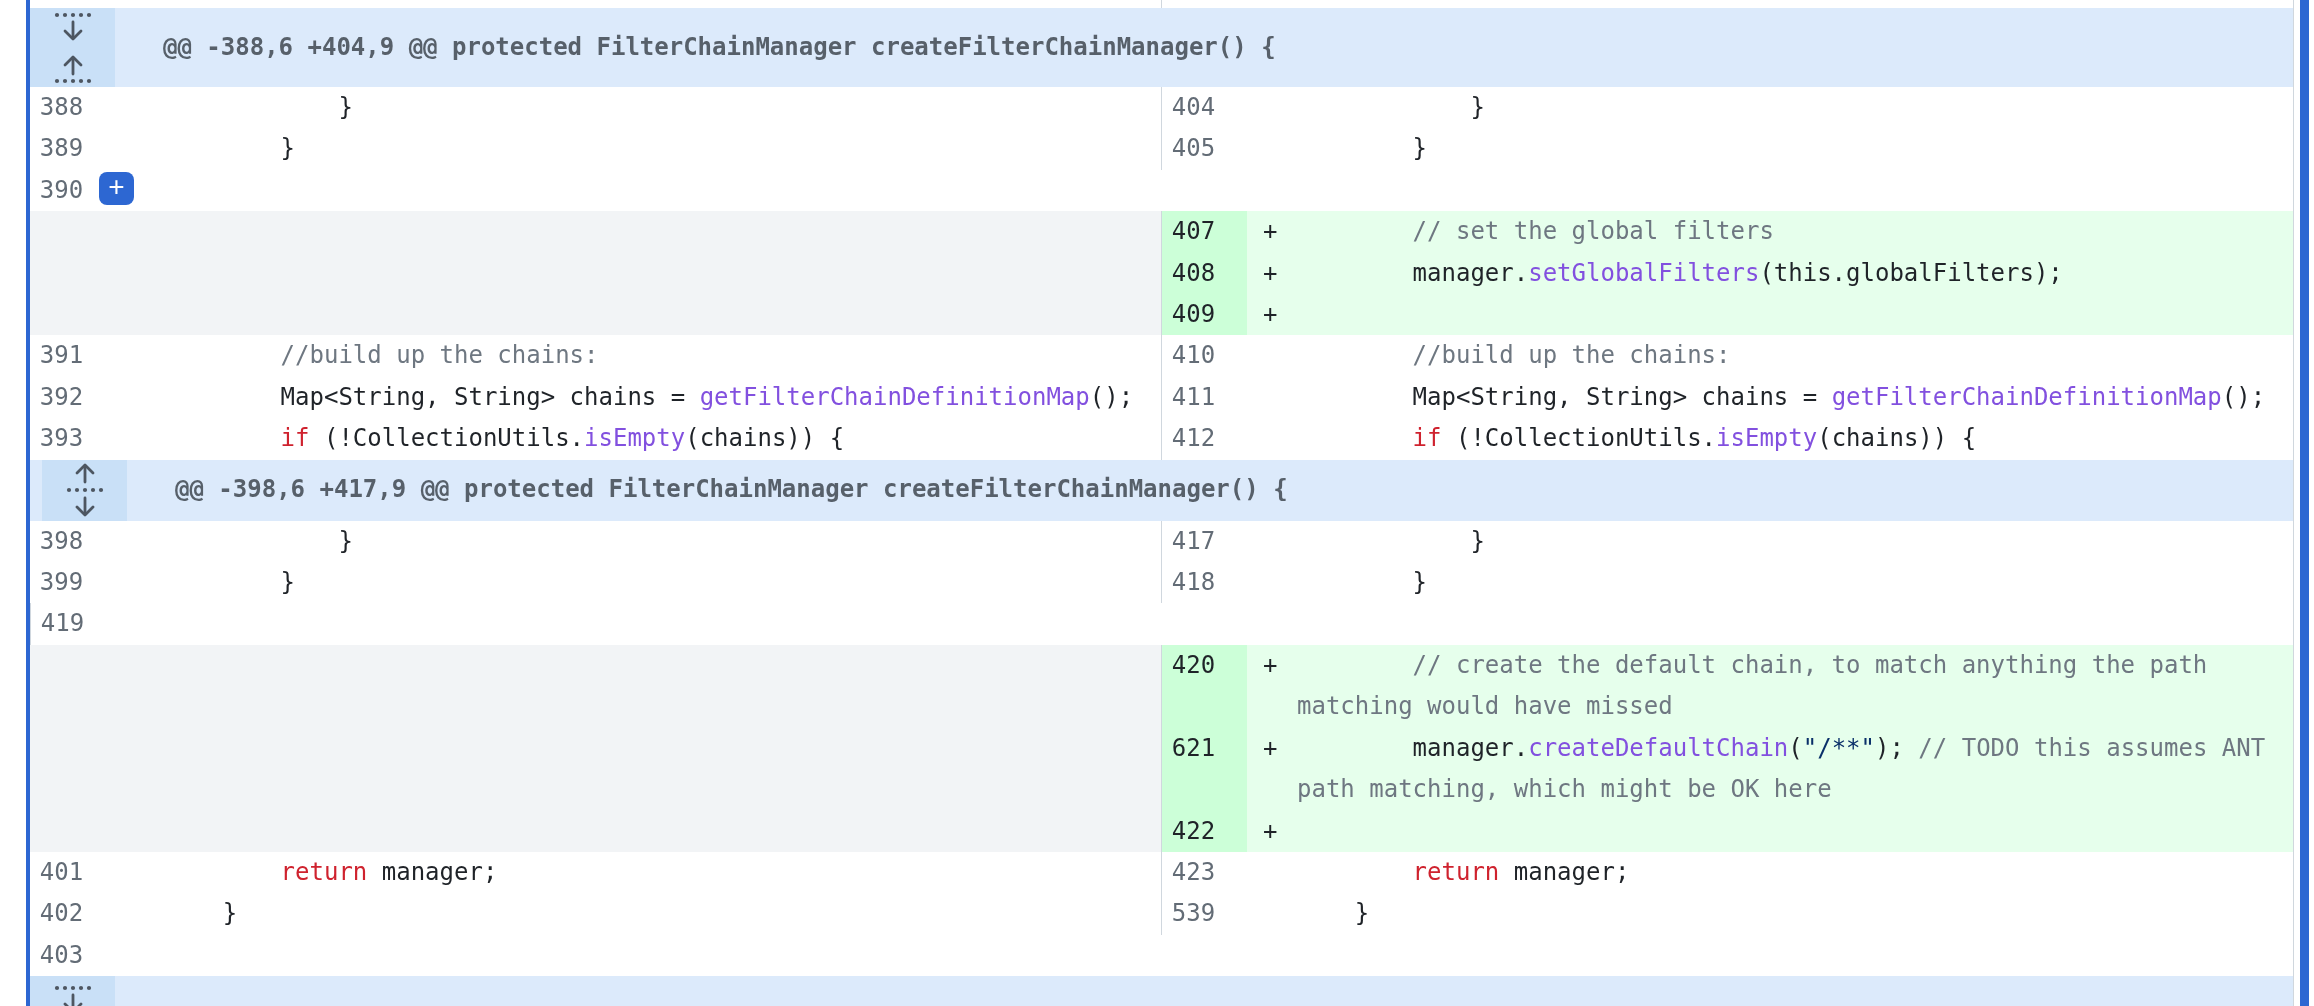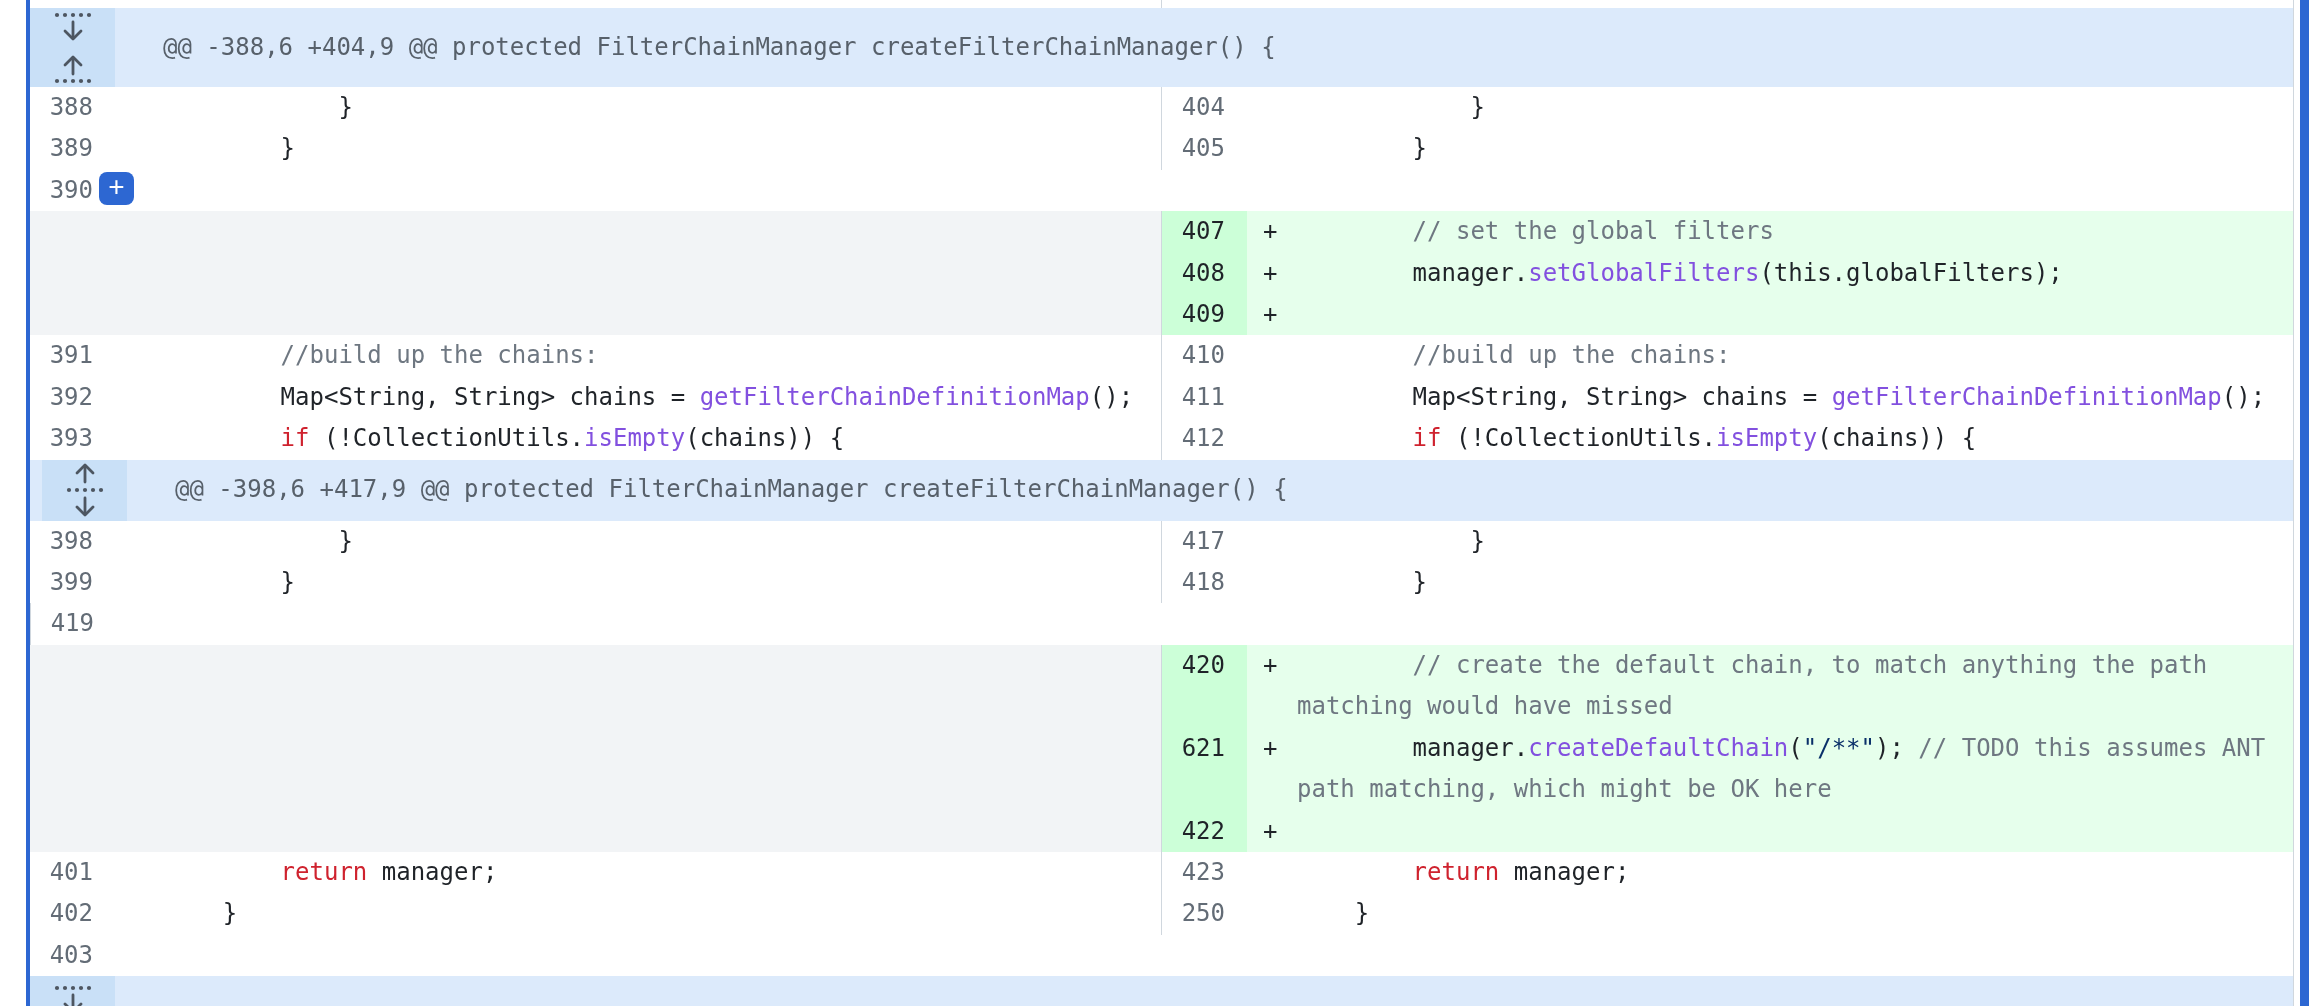"@@ -388,6 +404,9 @@ protected" .hunk-text { font-weight: none -> bold }
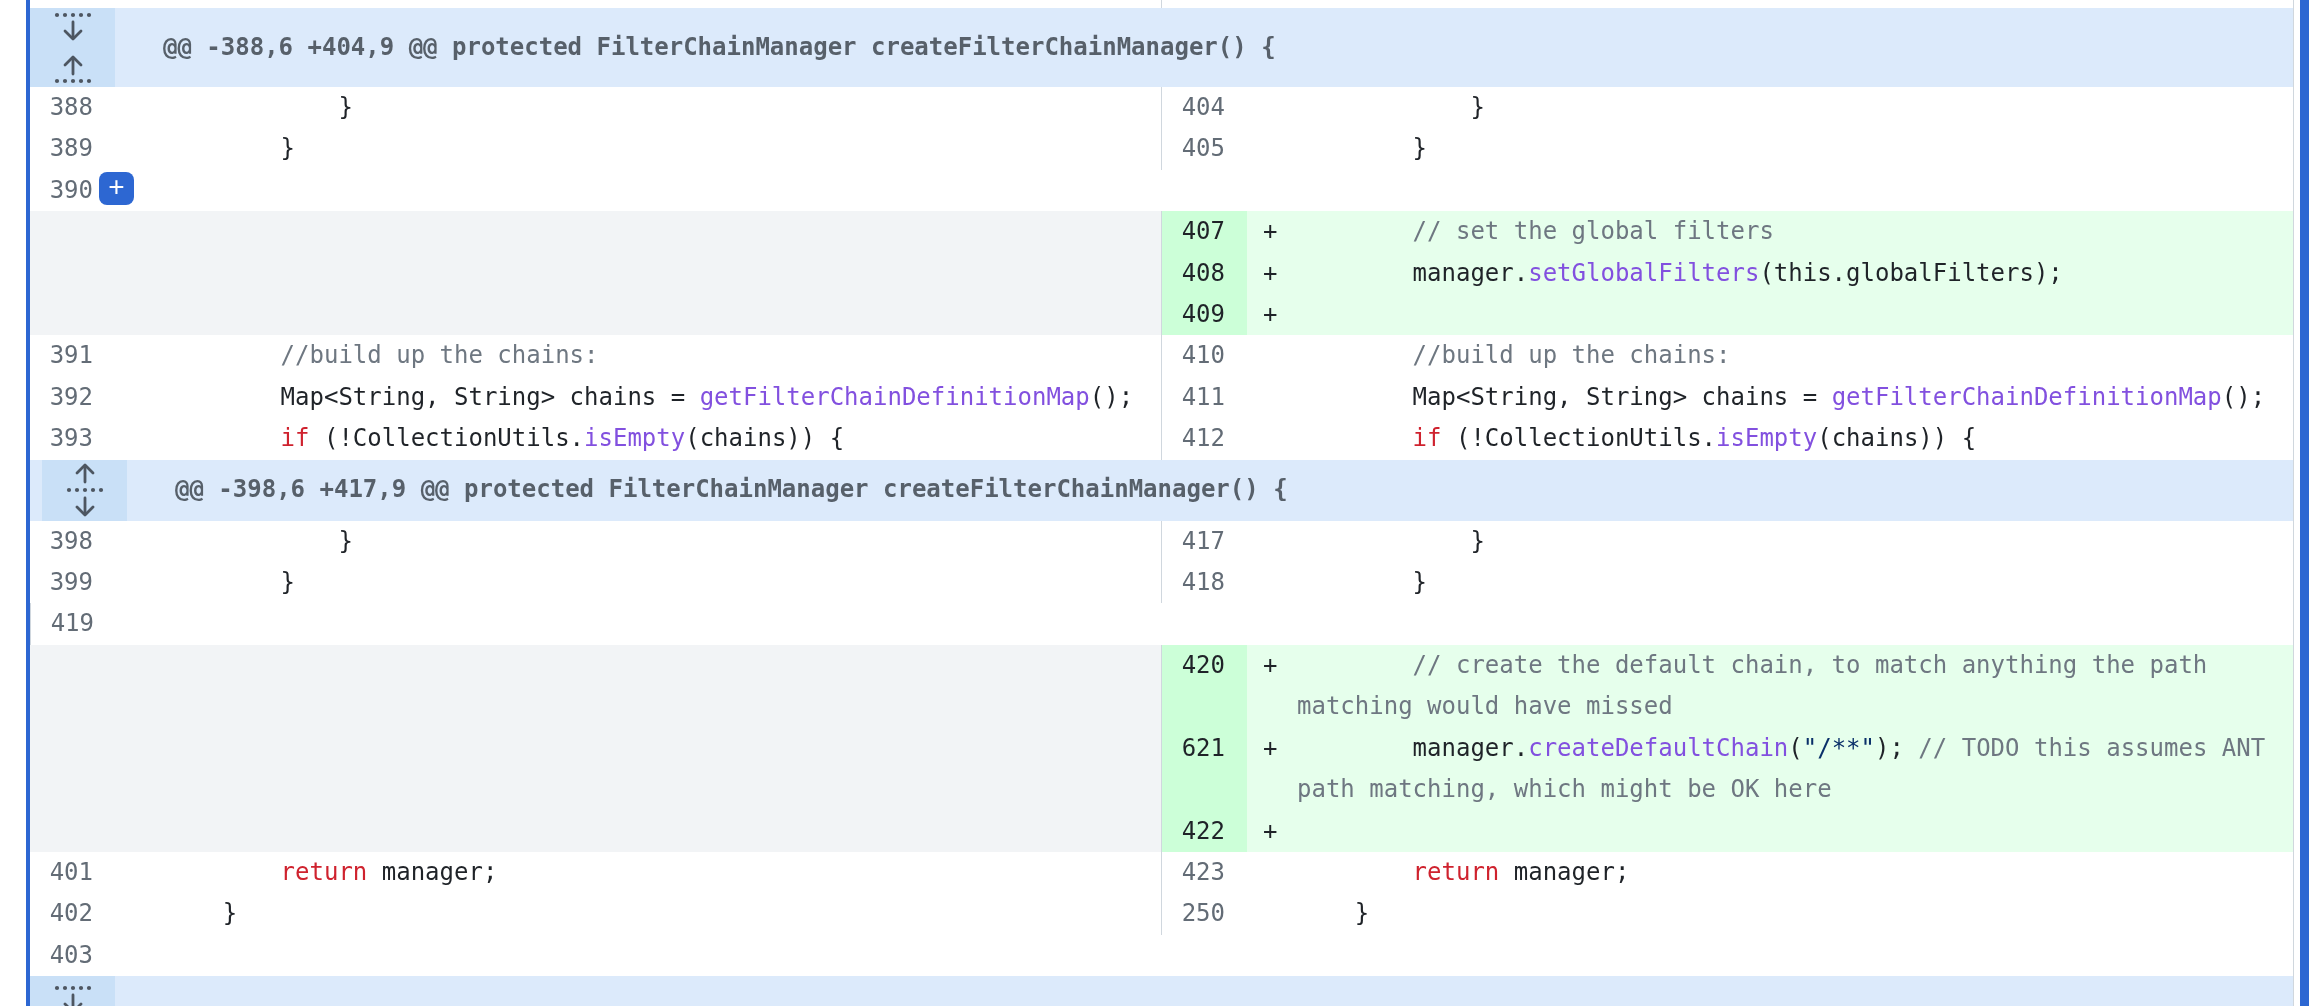"388" .gutter { text-align: right -> center }
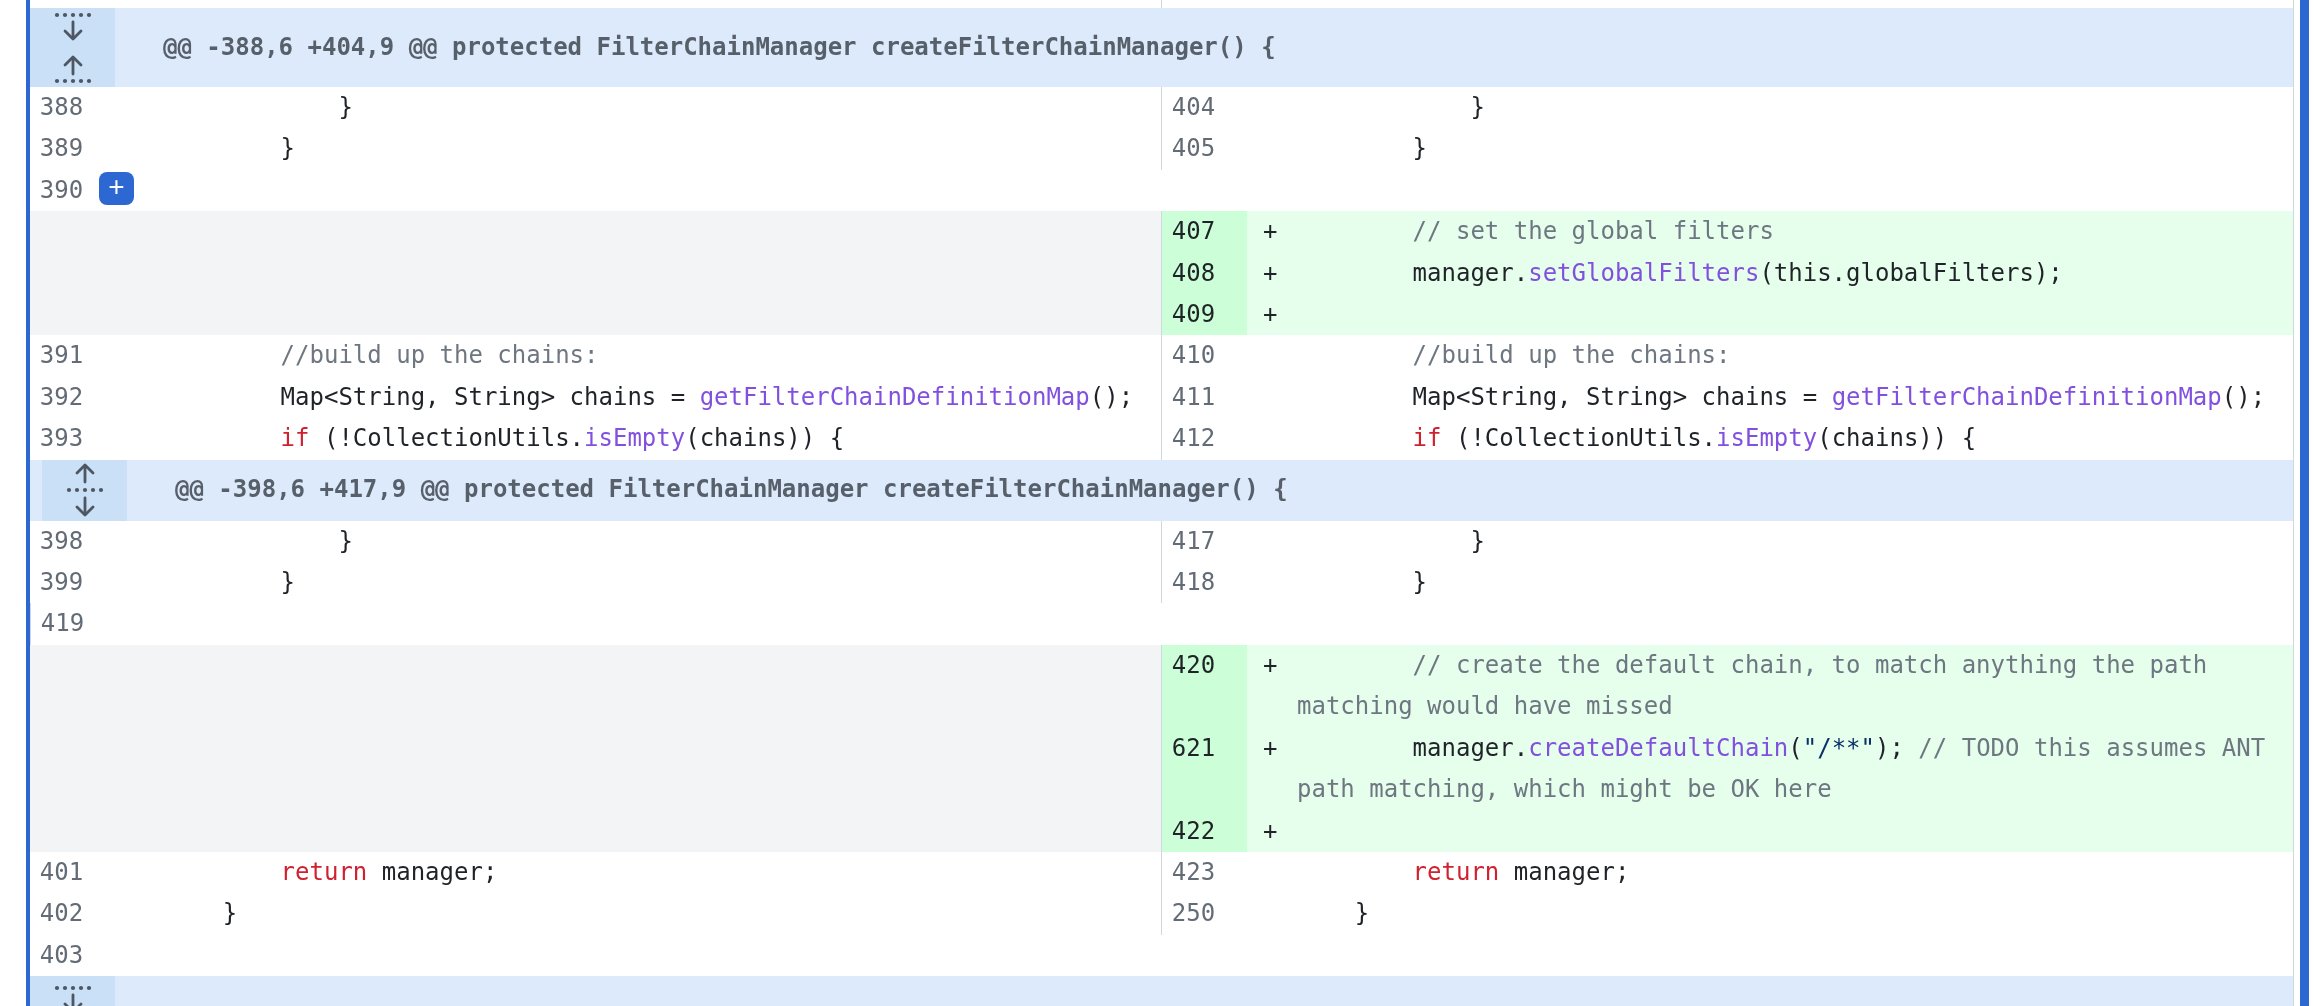"250" div.gutter { text: 250 -> 539 }
